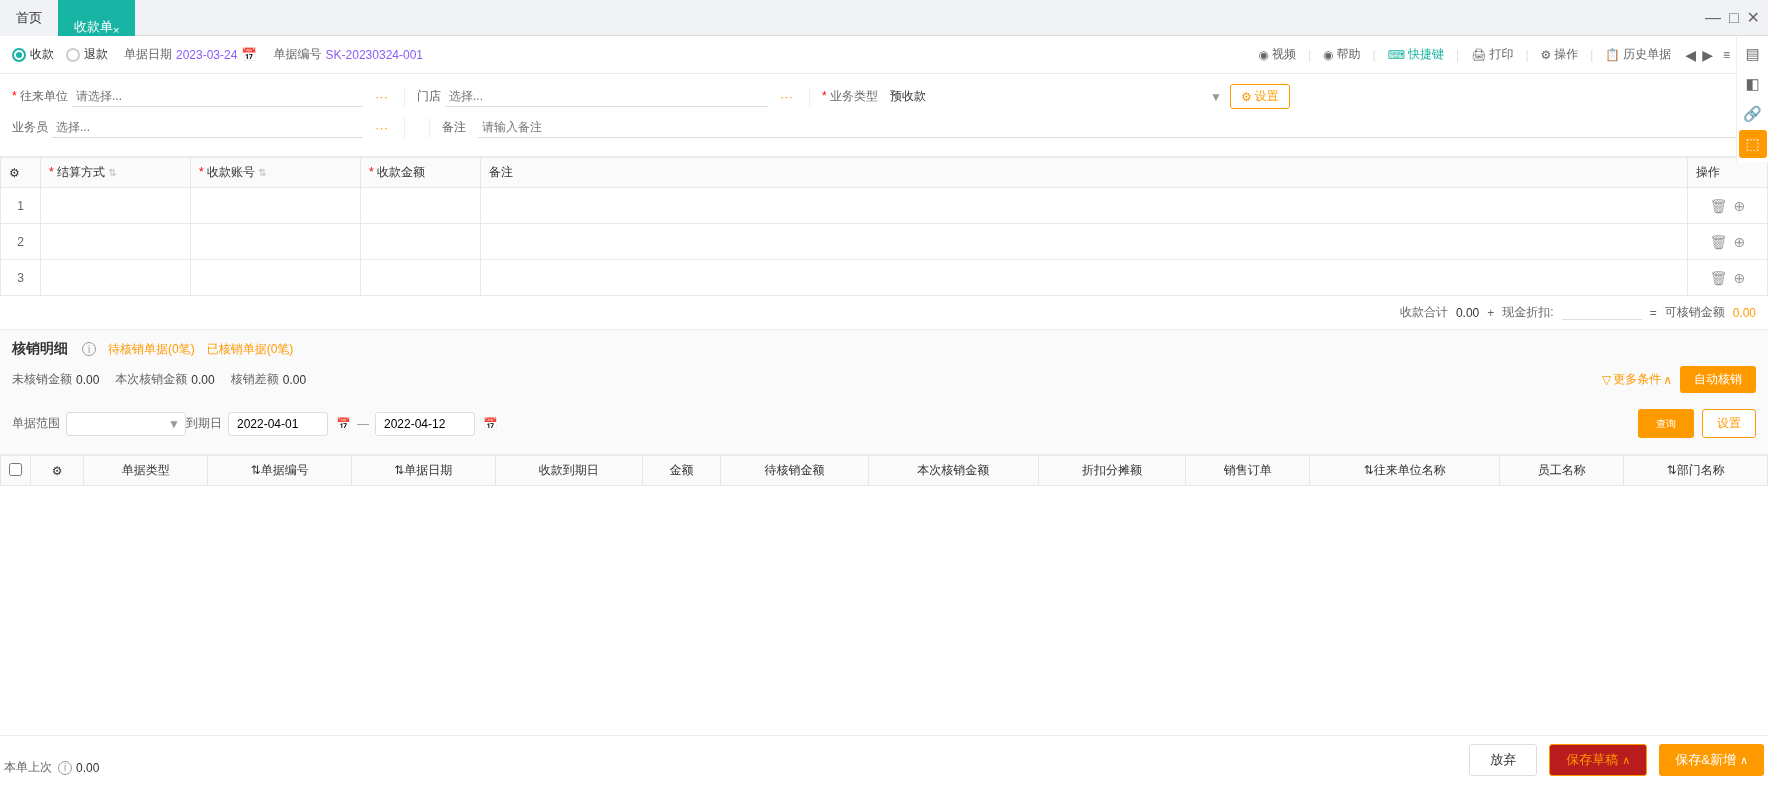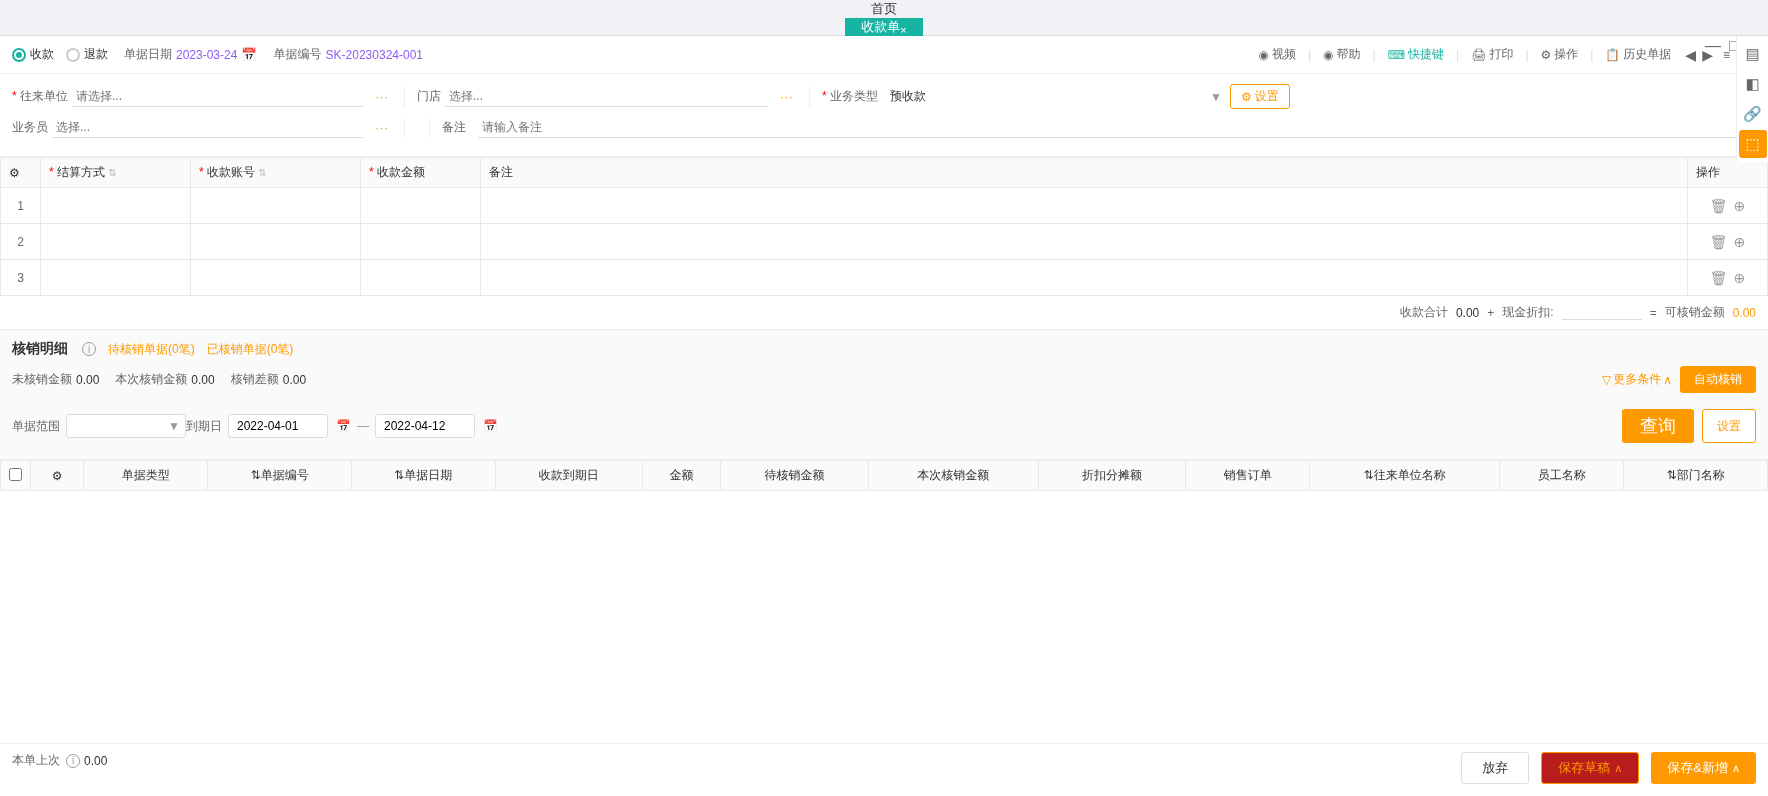"首页" .tab-bar { flex-direction: column -> none }
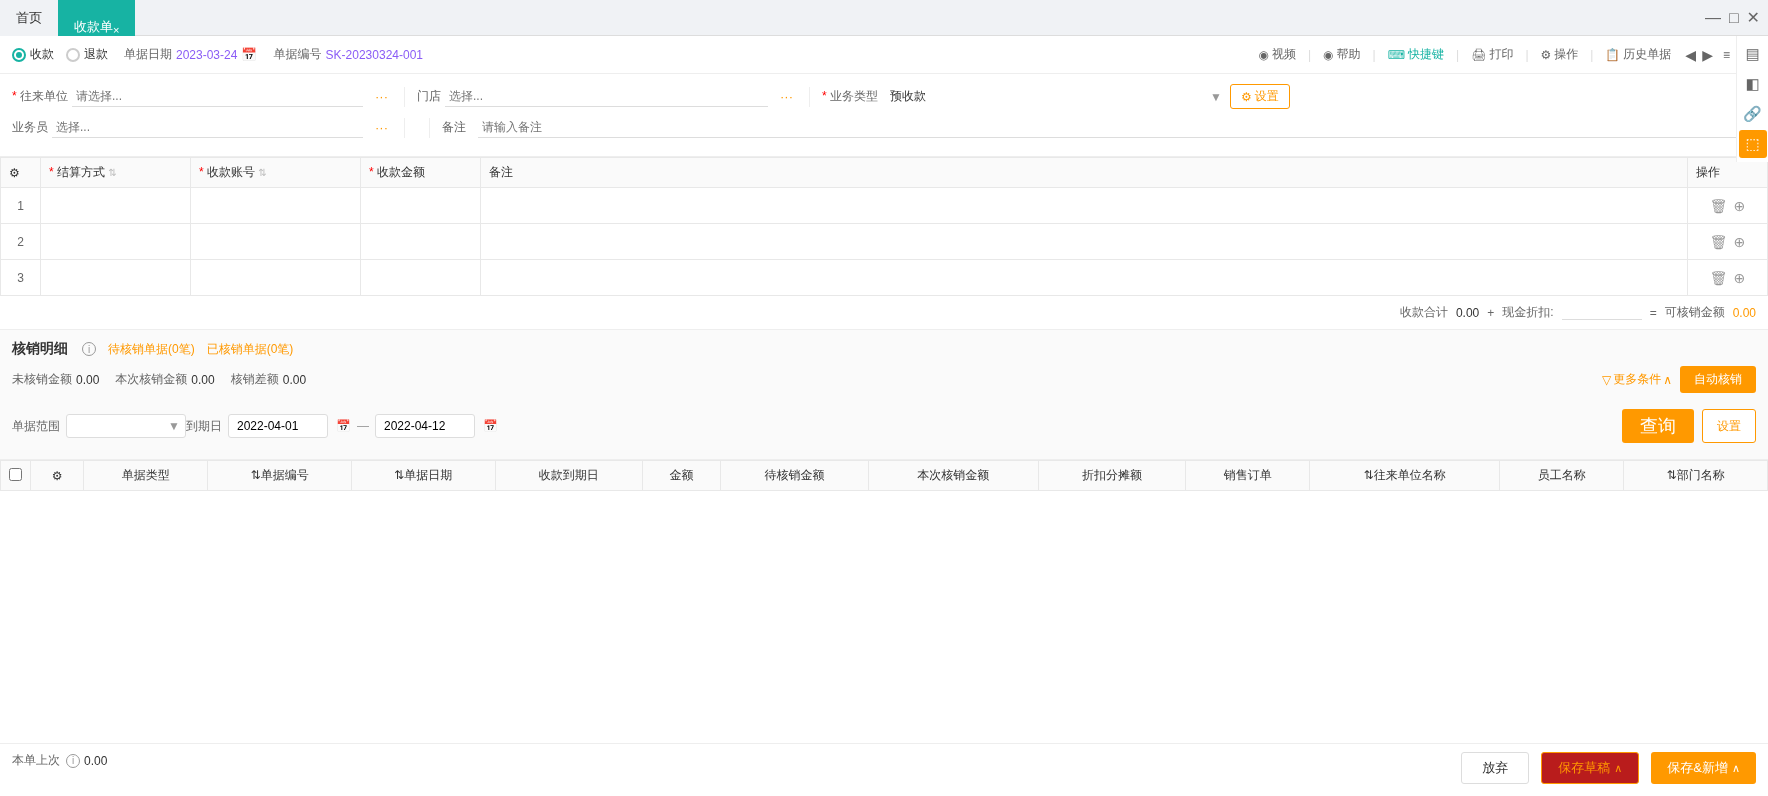"查询" .query-btn { font-size: 18px -> 10px }
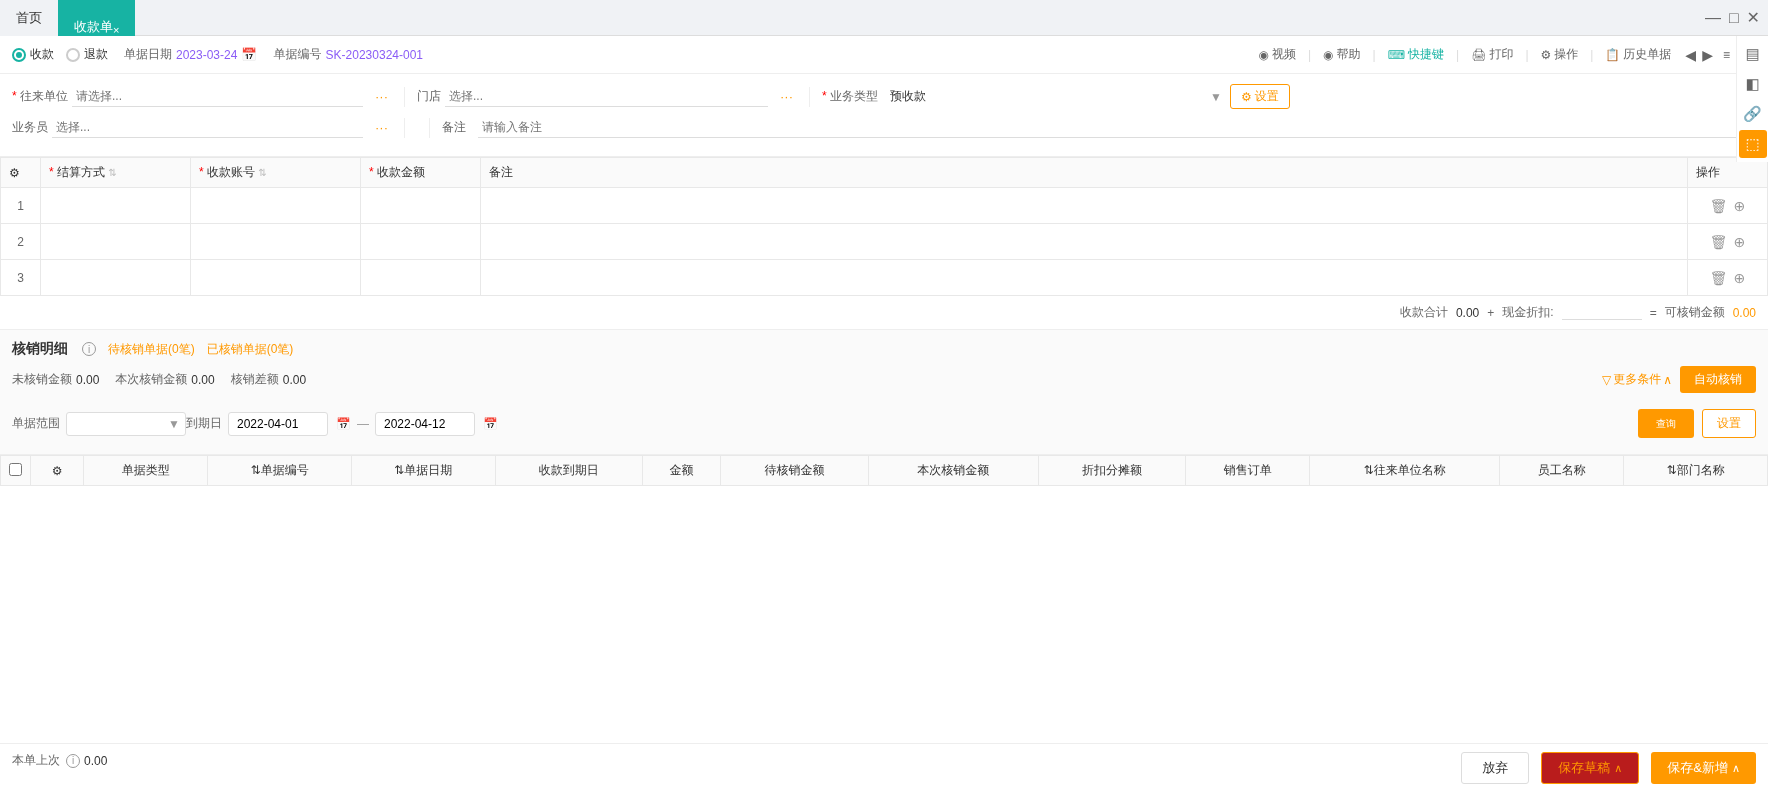"本单上次" .bottom-bar { align-items: flex-start -> flex-end; bottom: 4px -> 12px; padding: 8px 12px -> 8px 4px }
